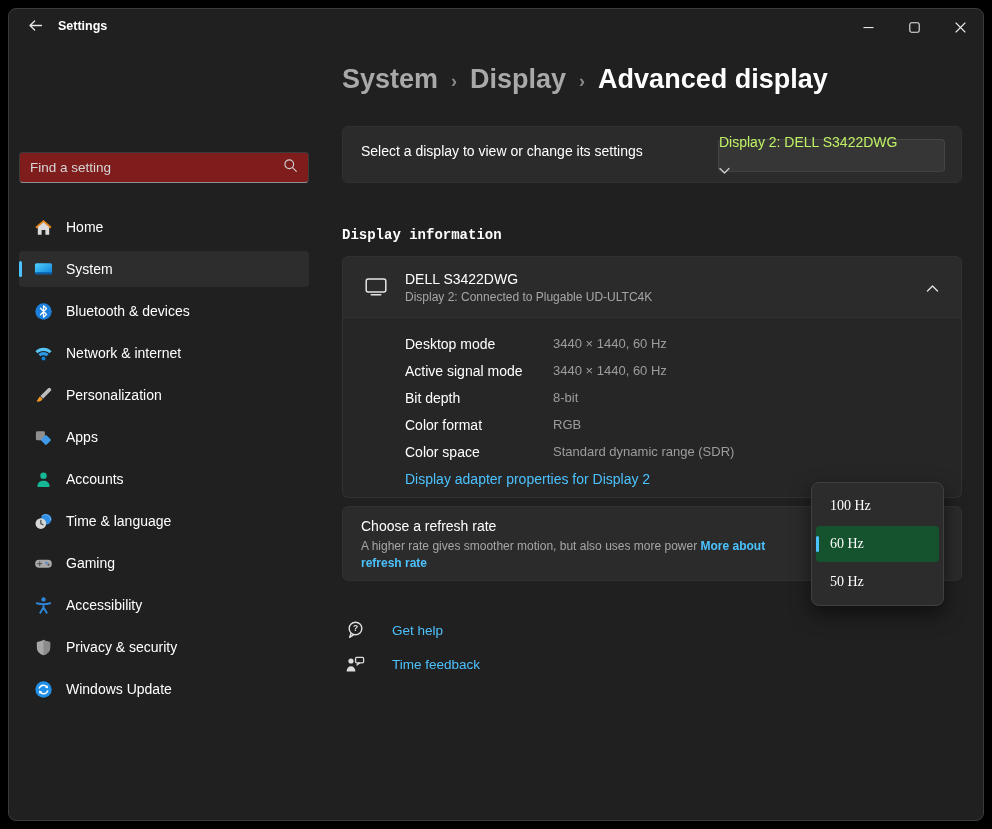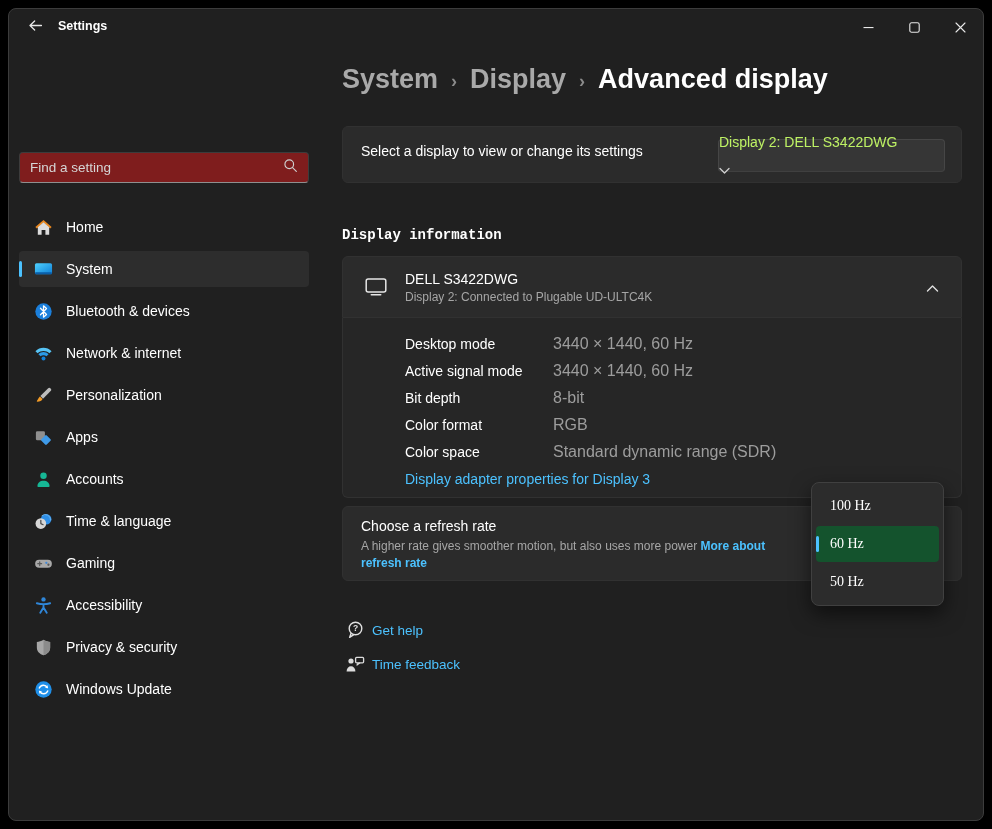"3440 × 1440, 60 Hz" .prop-value { font-size: 16px -> 13px }
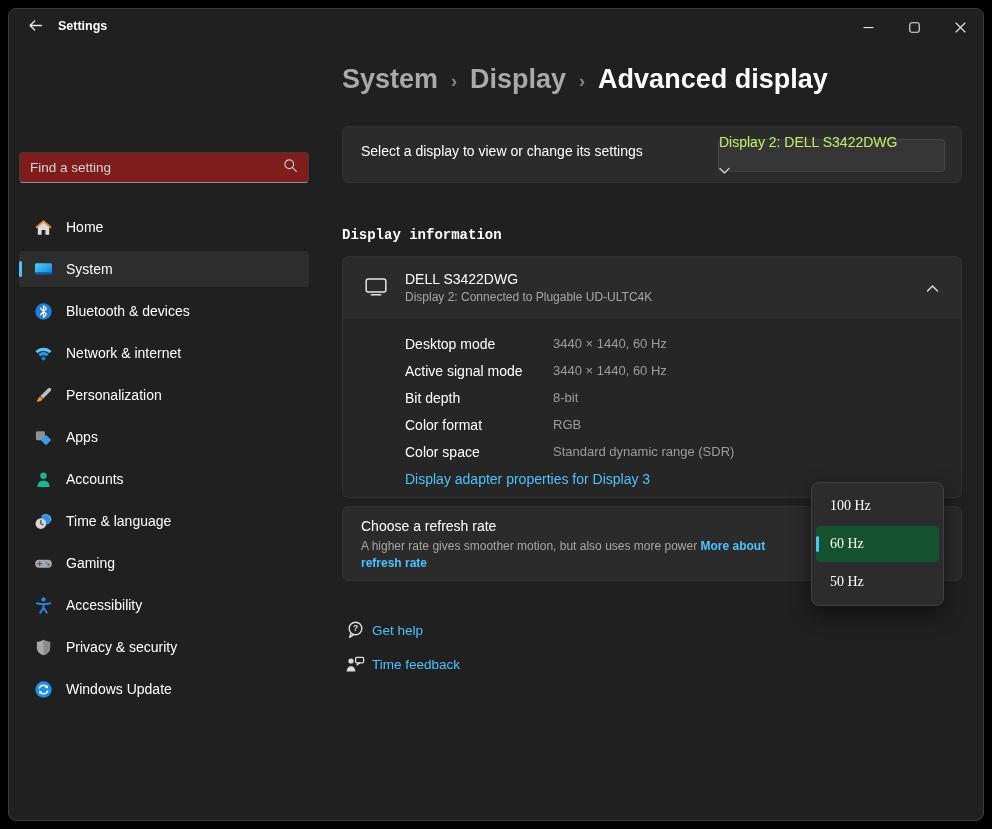"Display adapter properties for Display" span.adapter-link { text: 3 -> 2 }
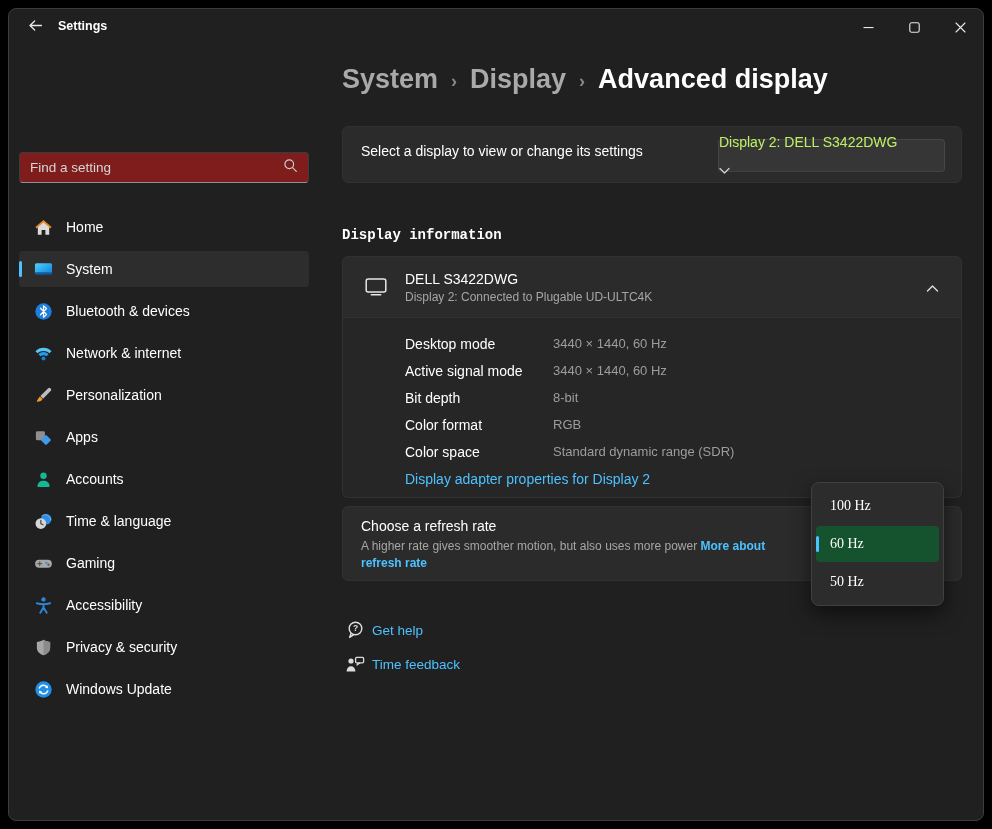"Get help" .footer-link .f-label { margin-left: 6px -> 26px }
